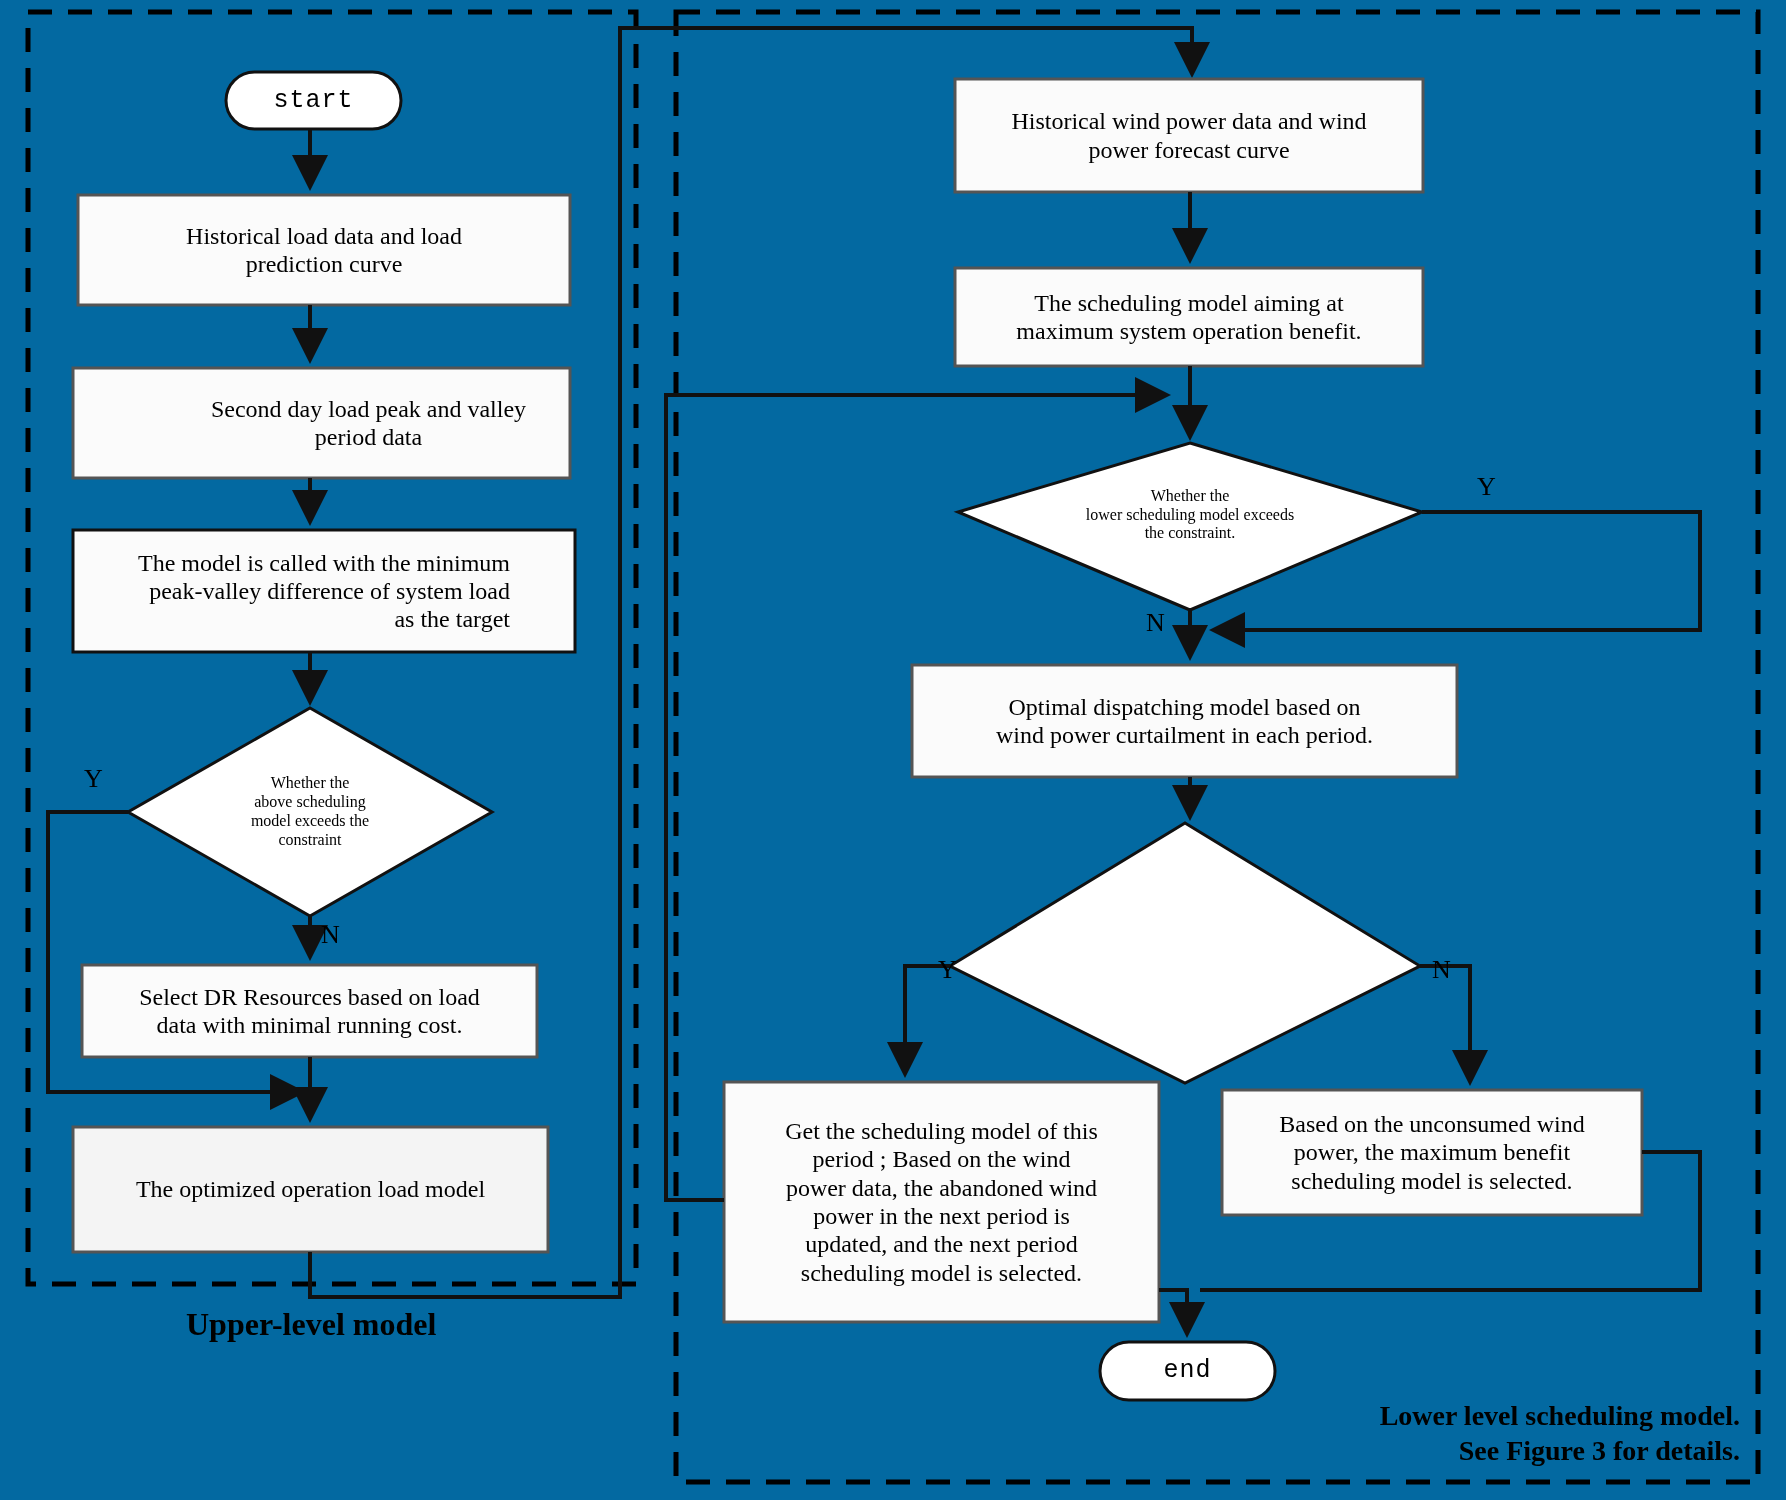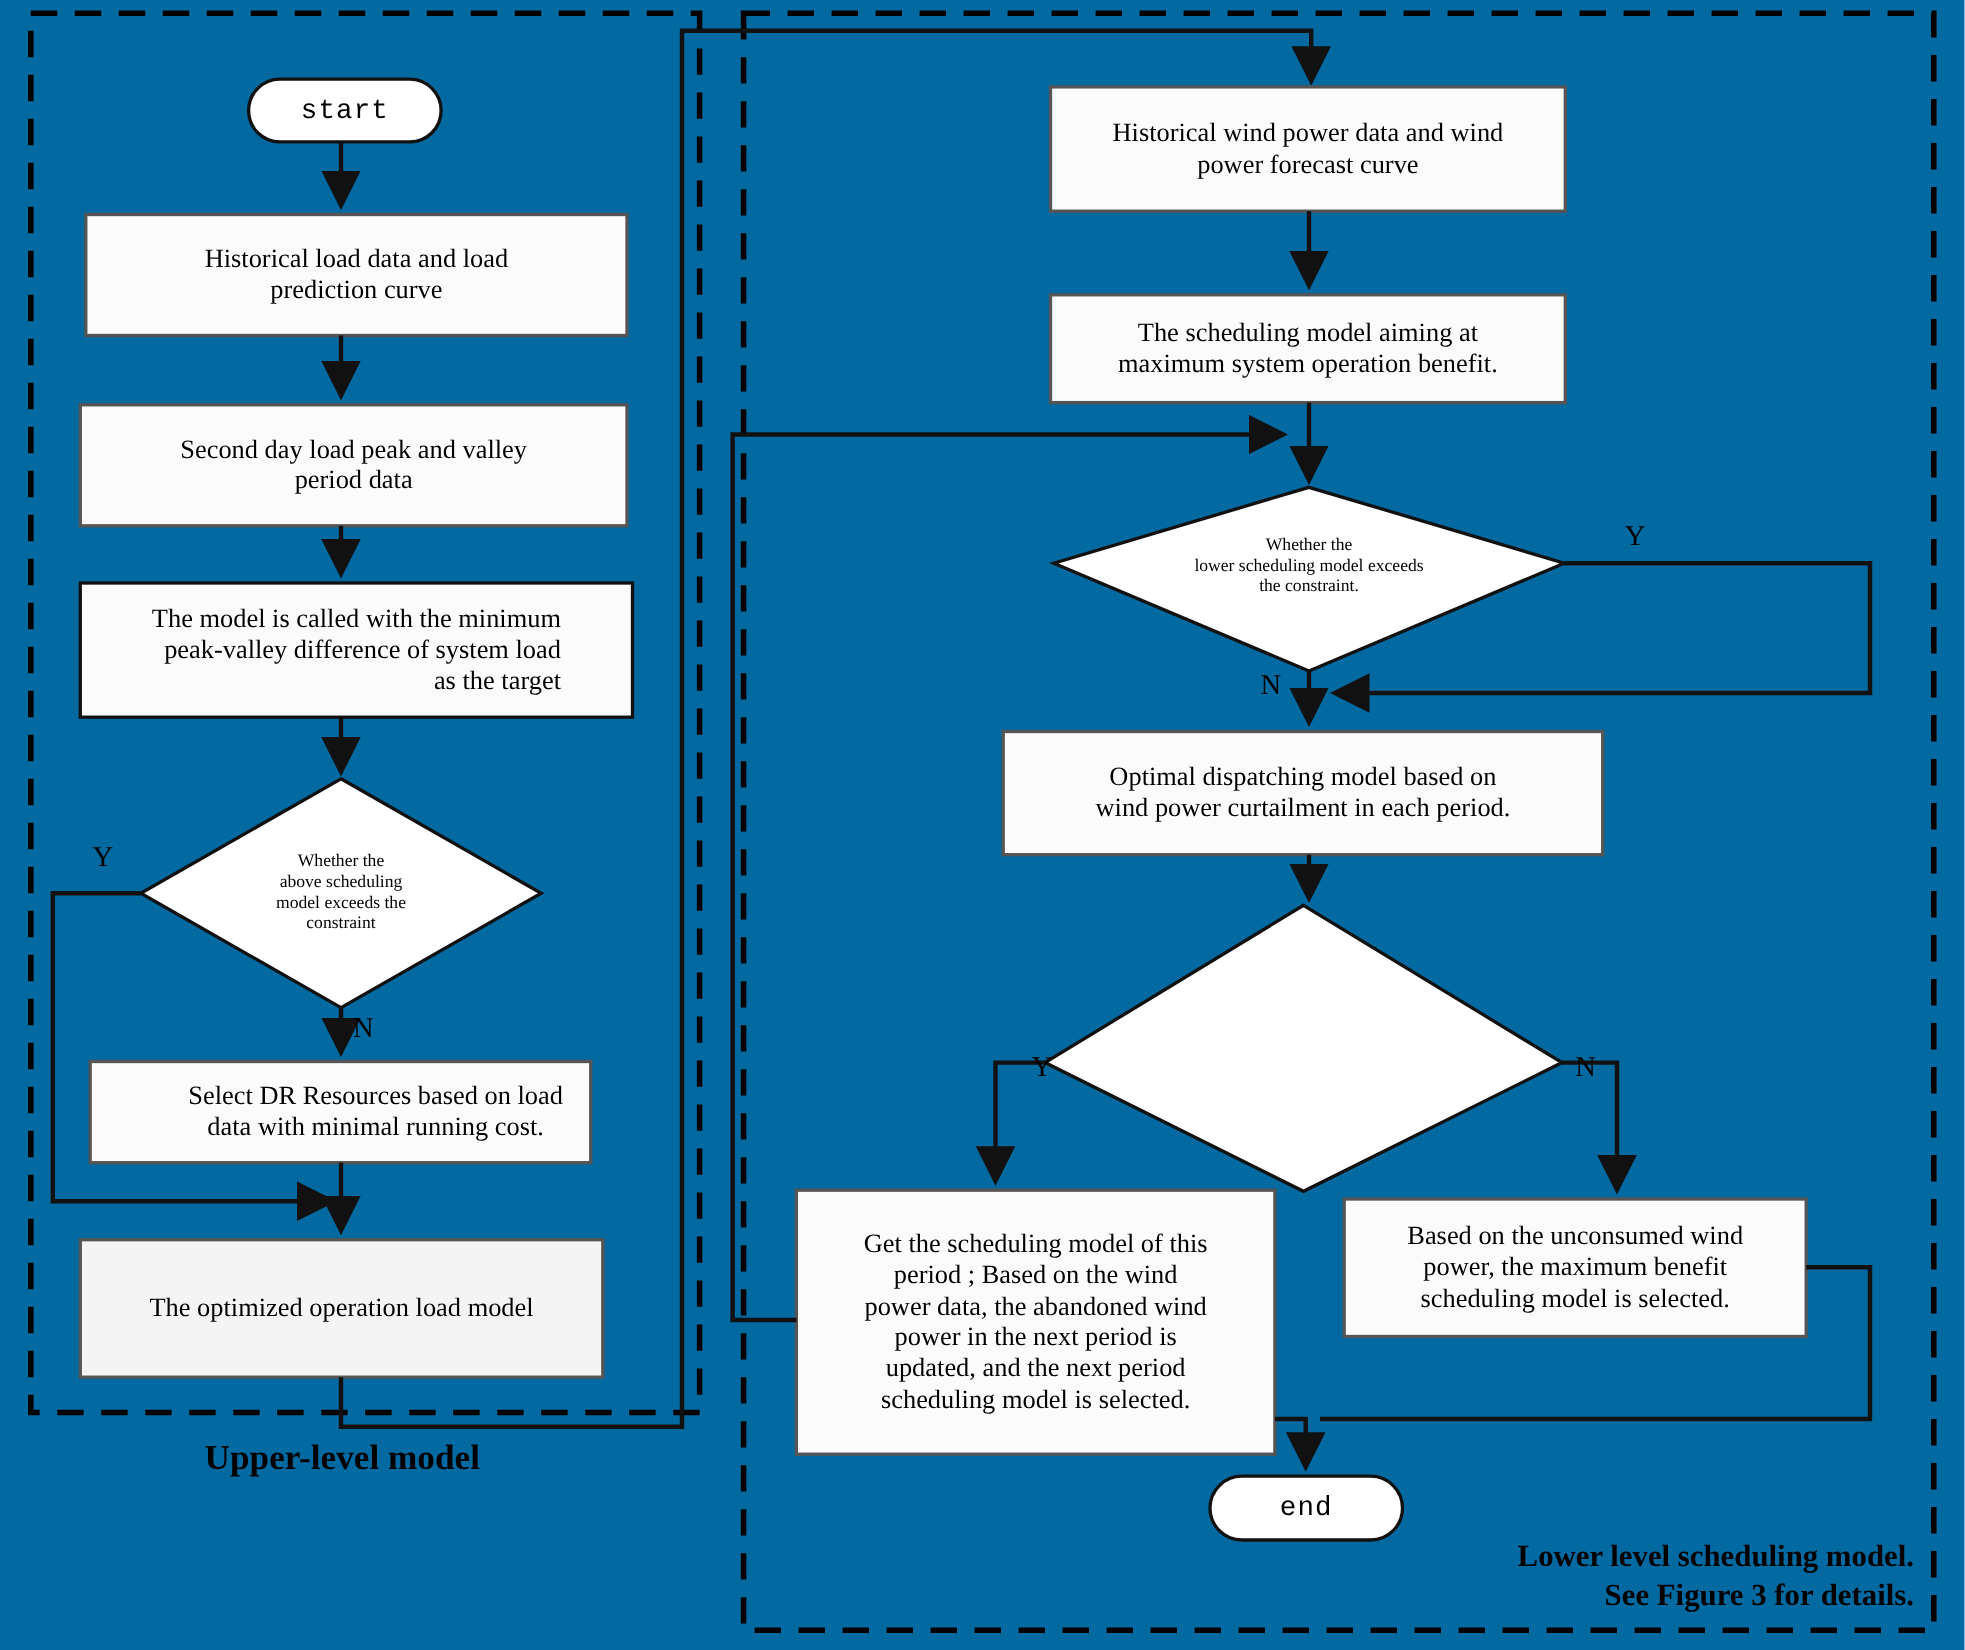"Second day load peak and" div.node-text { width: 497px -> 591px }
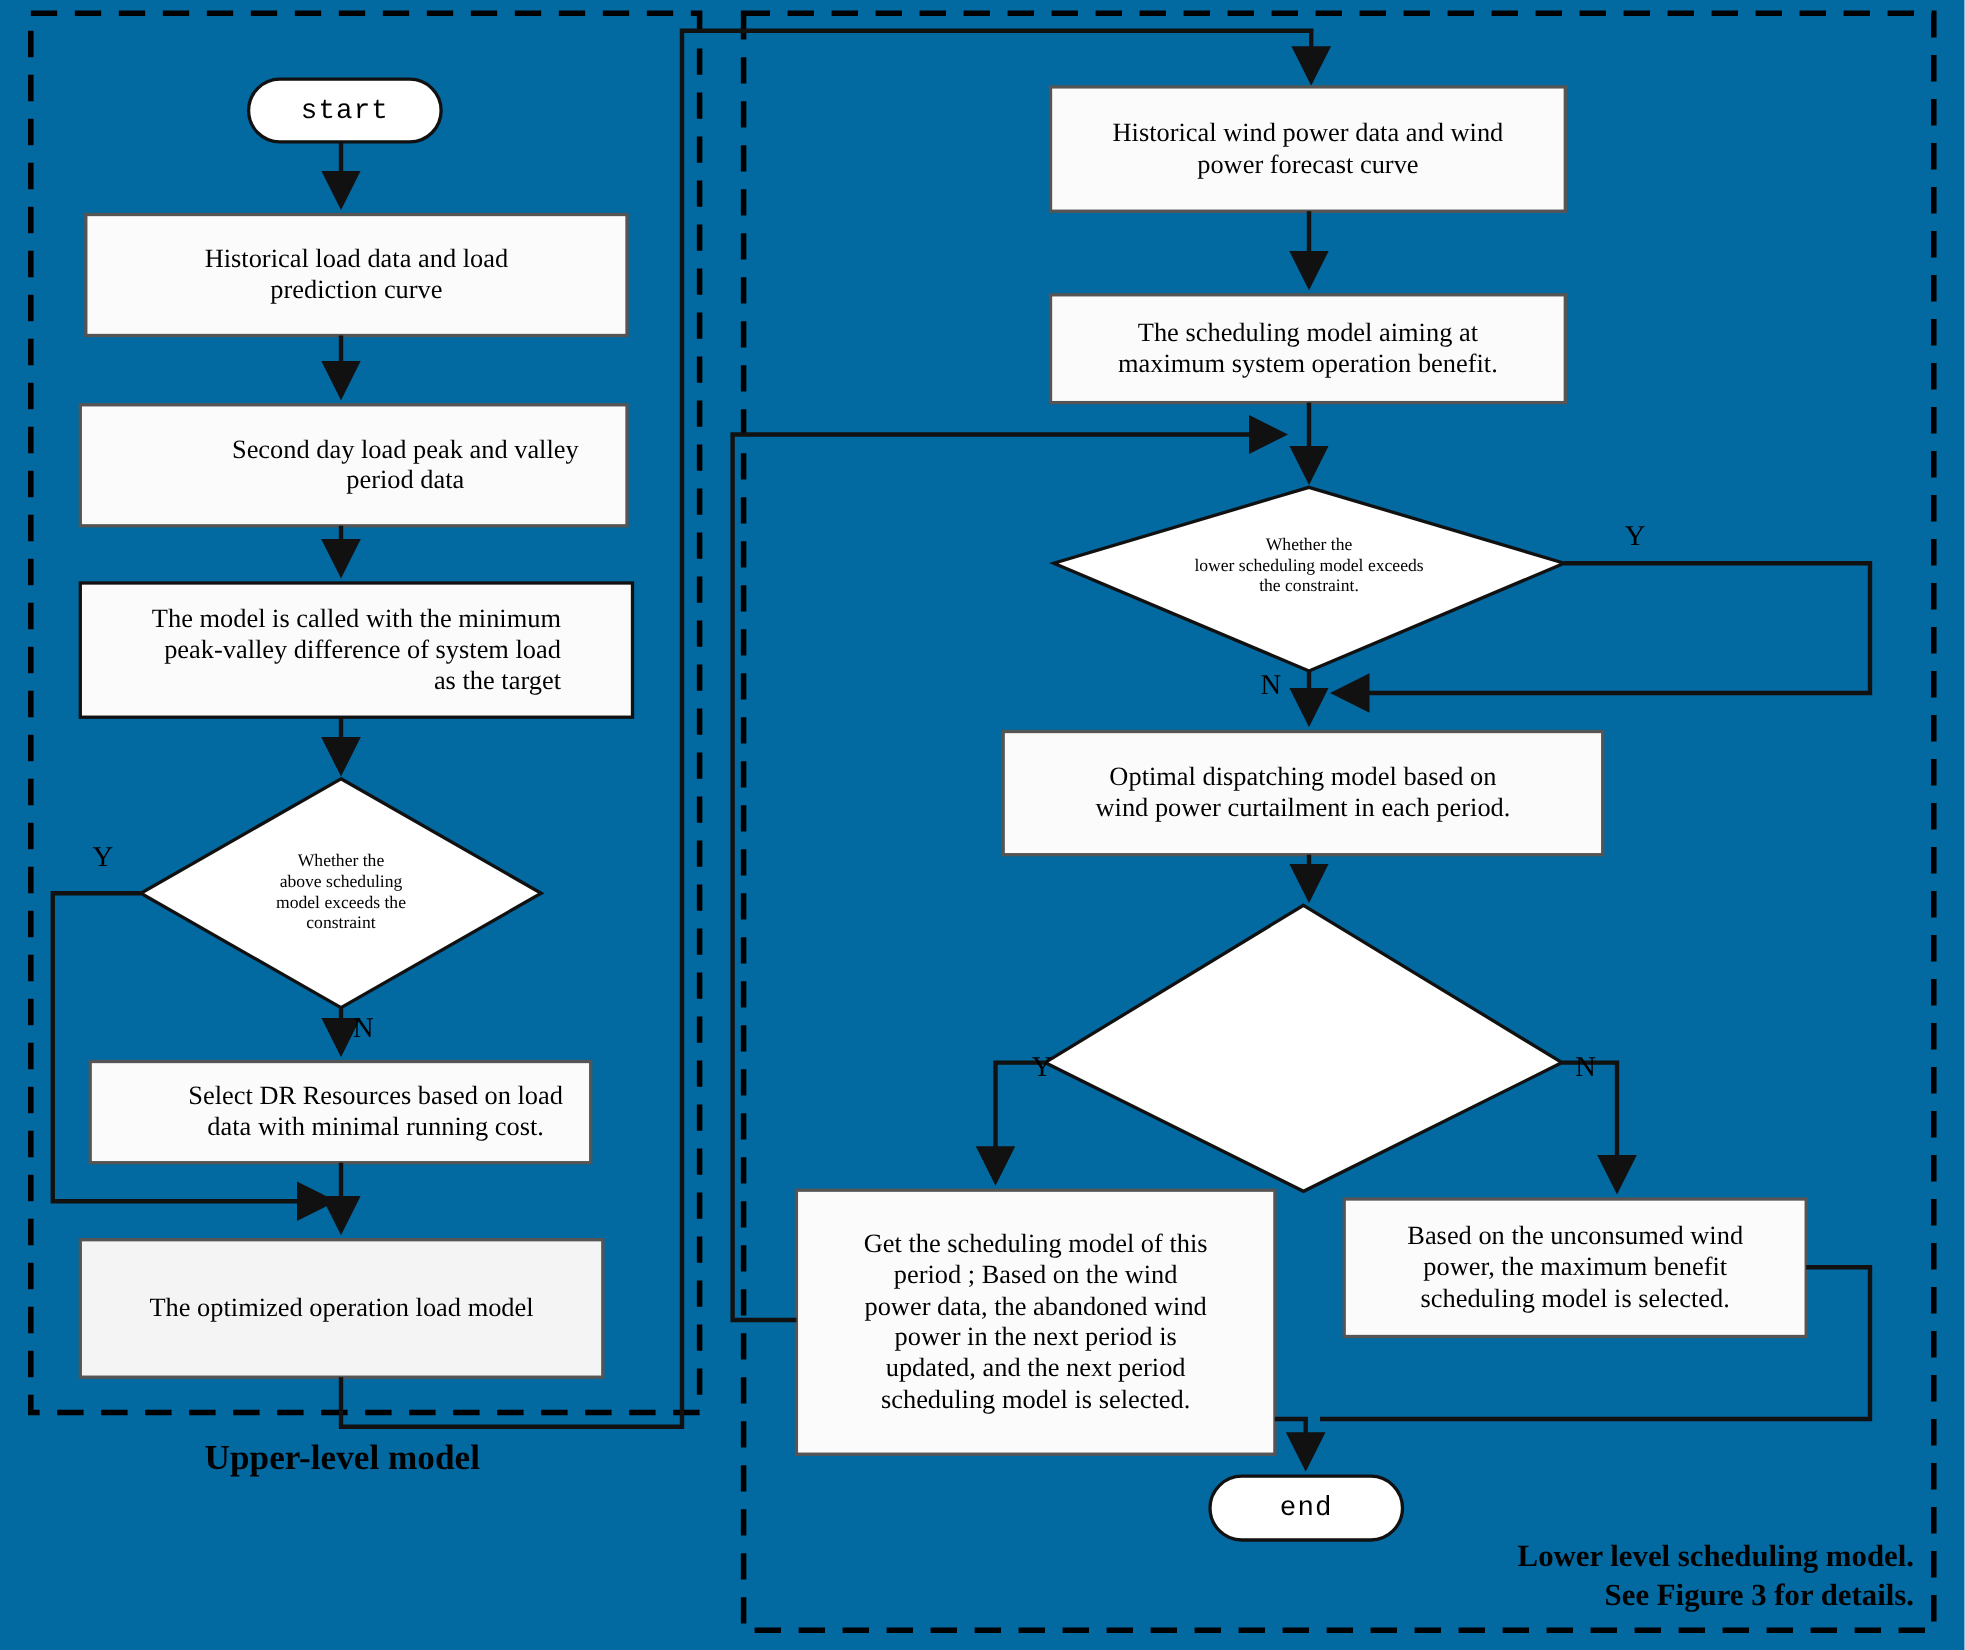"Select DR Resources based on" div.node-text { margin-left: 32px -> none }
